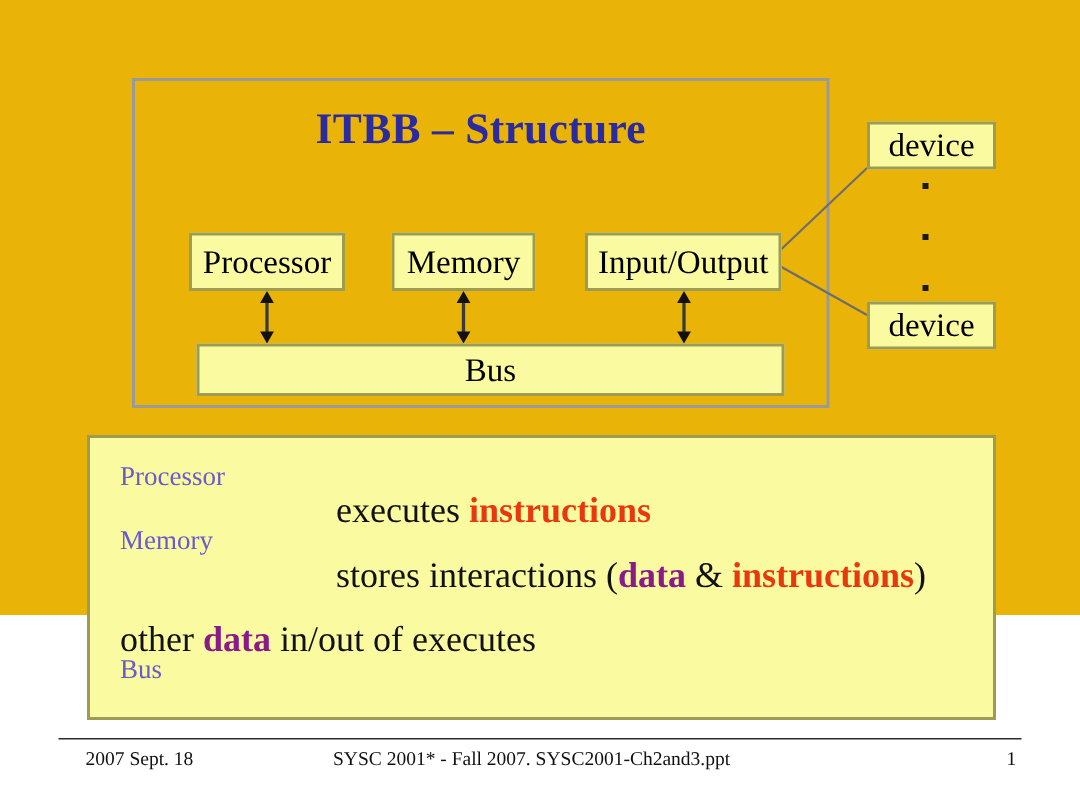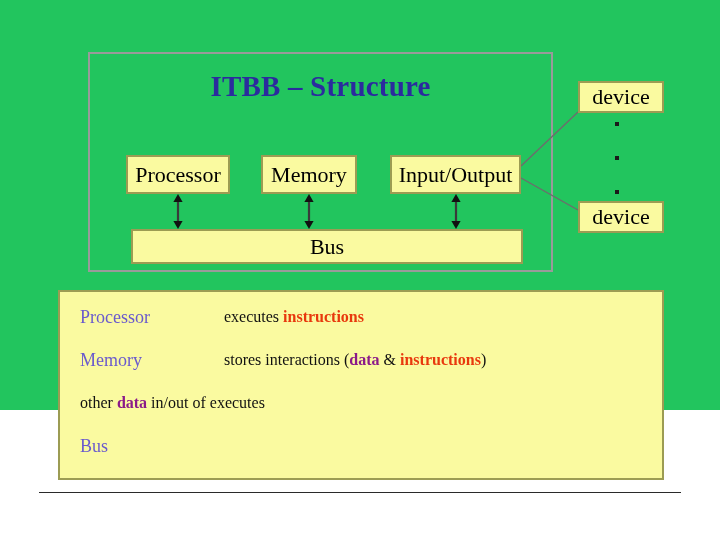"ITBB – Structure" .slide { background: #22c55e -> #eab308 }
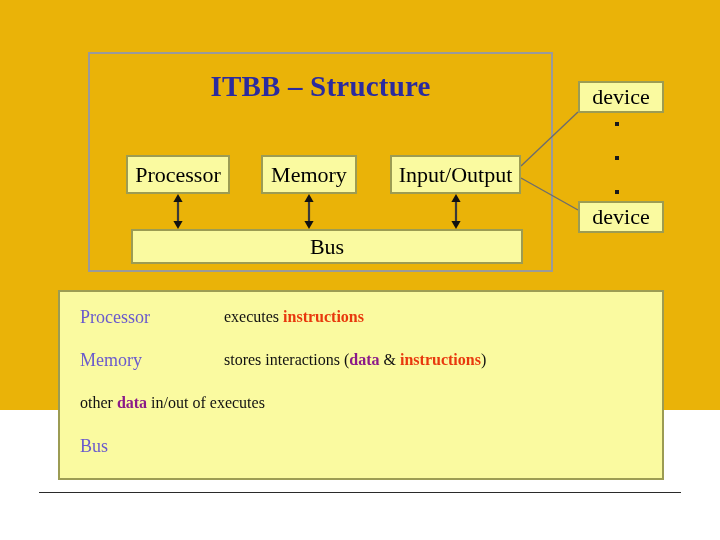"executes instructions" .desc-def { font-size: 16px -> 24px; margin-top: none -> 24px }
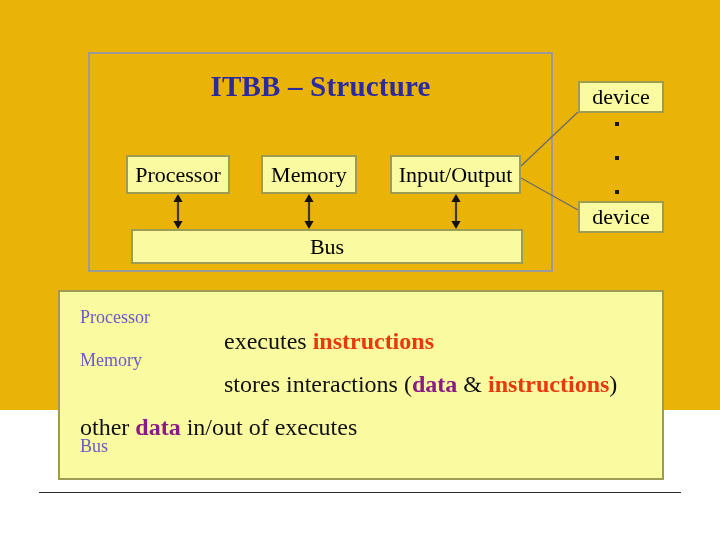"2007 Sept. 18" div.footer { html: none -> <div> <span>2007 Sept. 18</span> <span>SYSC 2001* - Fall 2007. SYSC2001-Ch2and3.ppt</span> <span>1</span> </div> }
